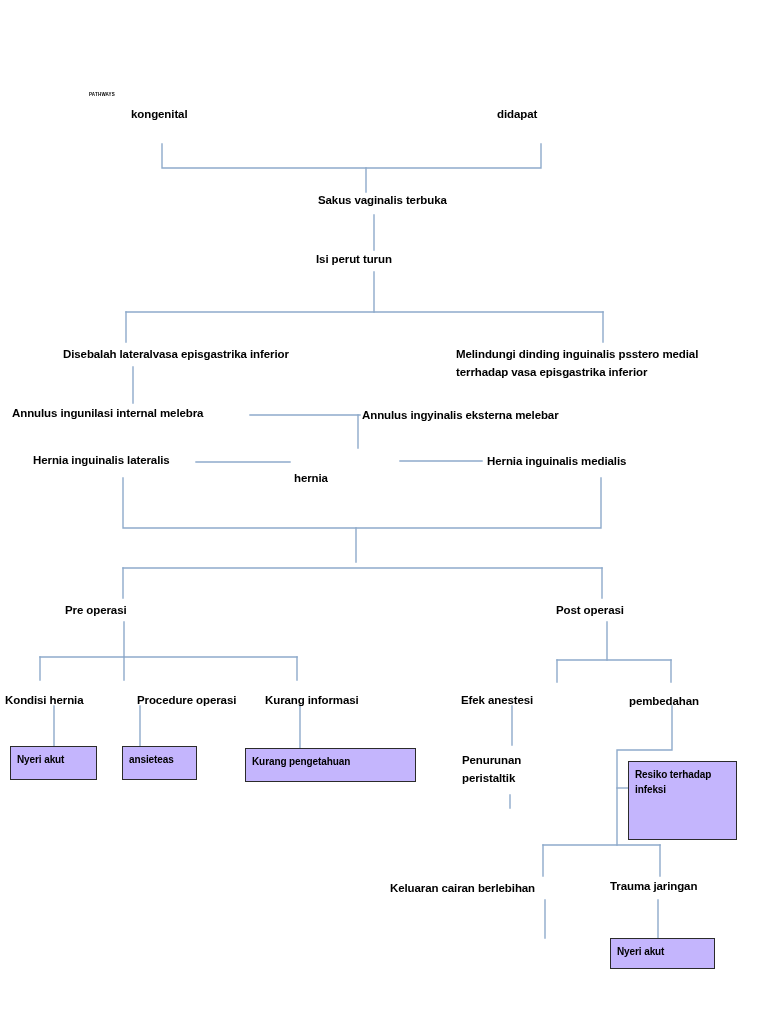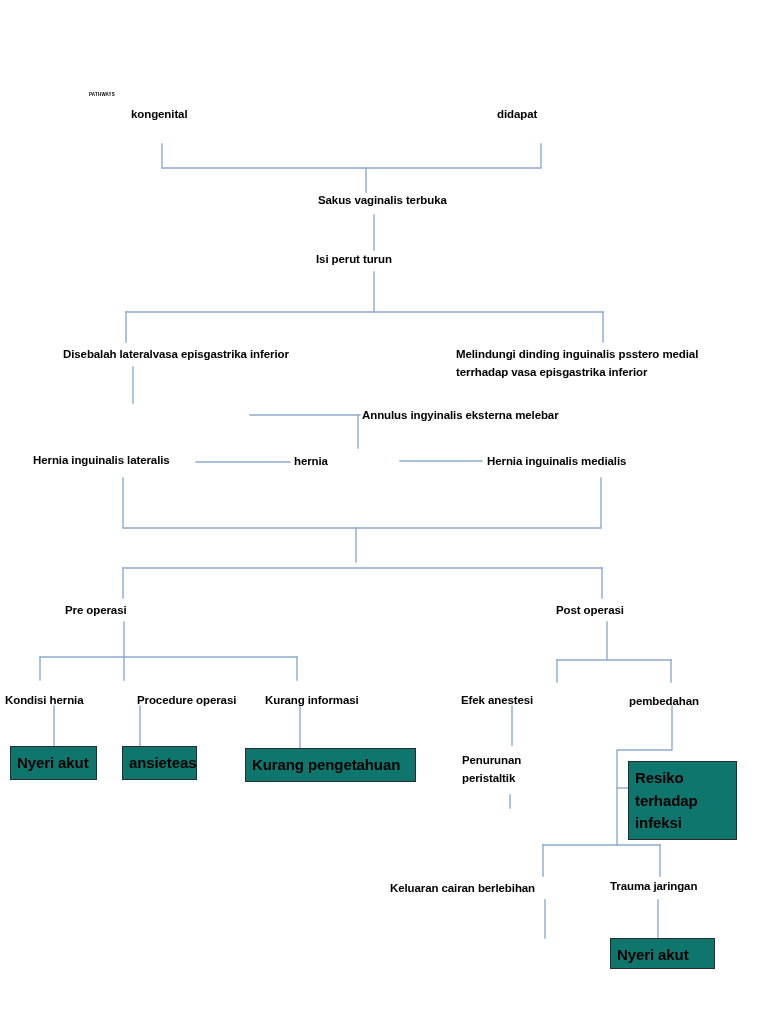"Annulus ingunilasi internal melebra" div.node { html: none -> <div>Annulus ingunilasi internal melebra</div> }
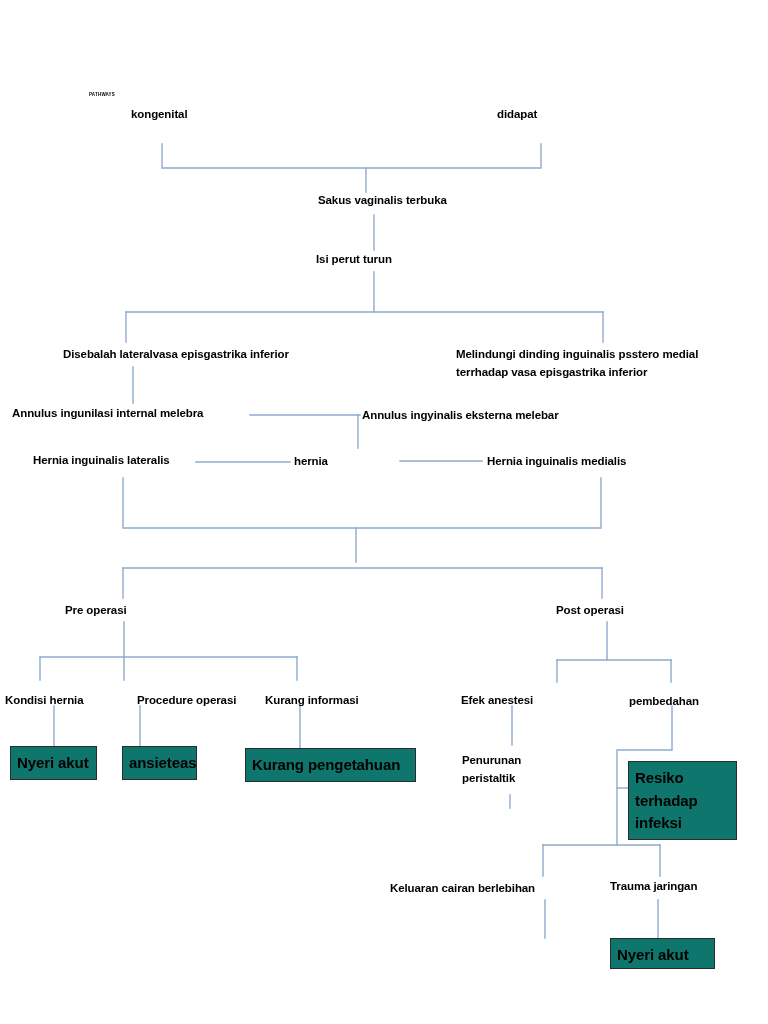"hernia" div.node { top: 453px -> 470px }
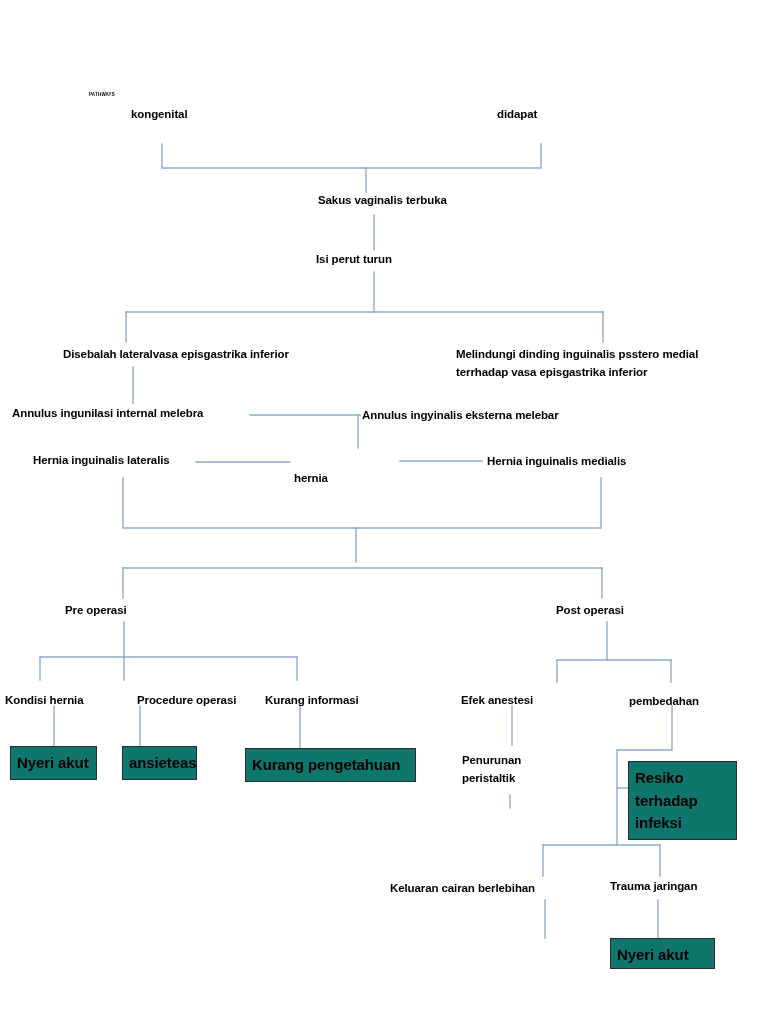"Nyeri akut" .boxnode { background: #0f766e -> #c4b5fd; font-size: 15px -> 10px }
